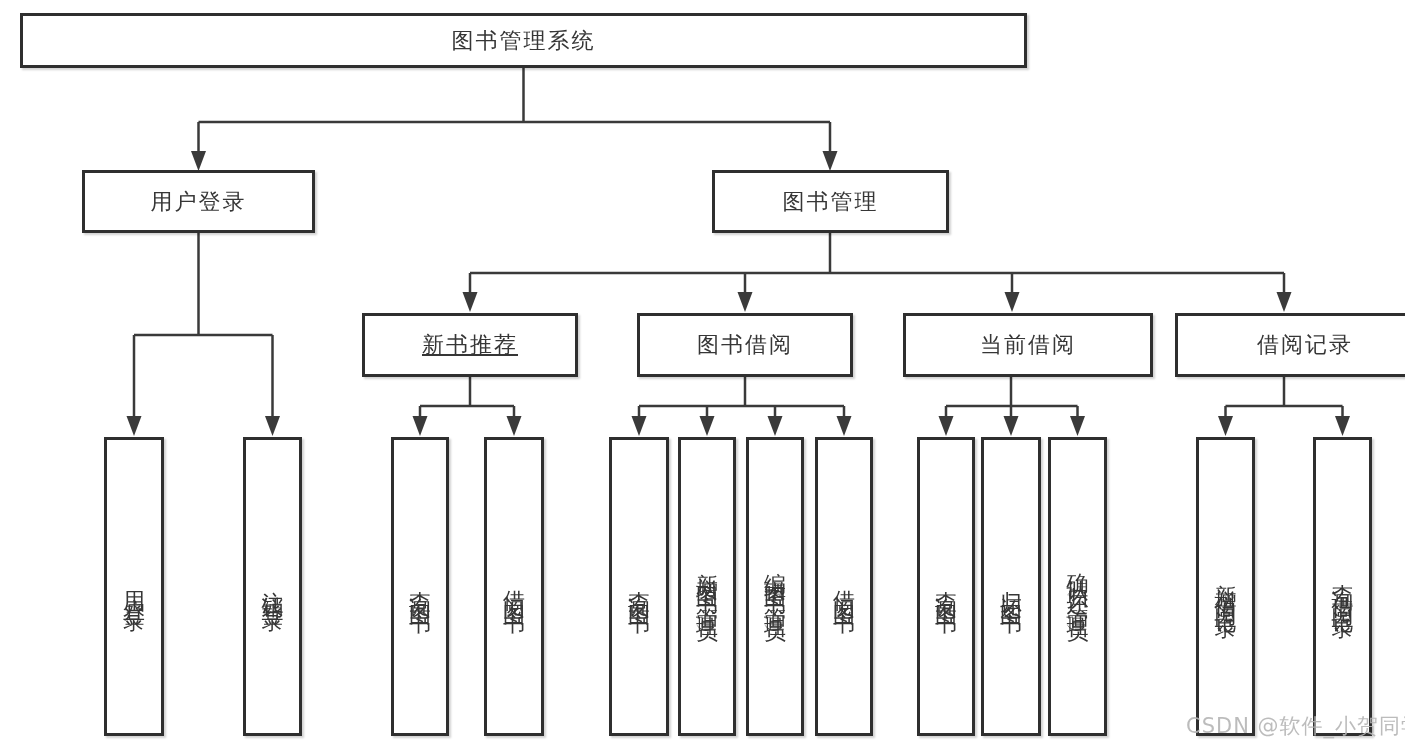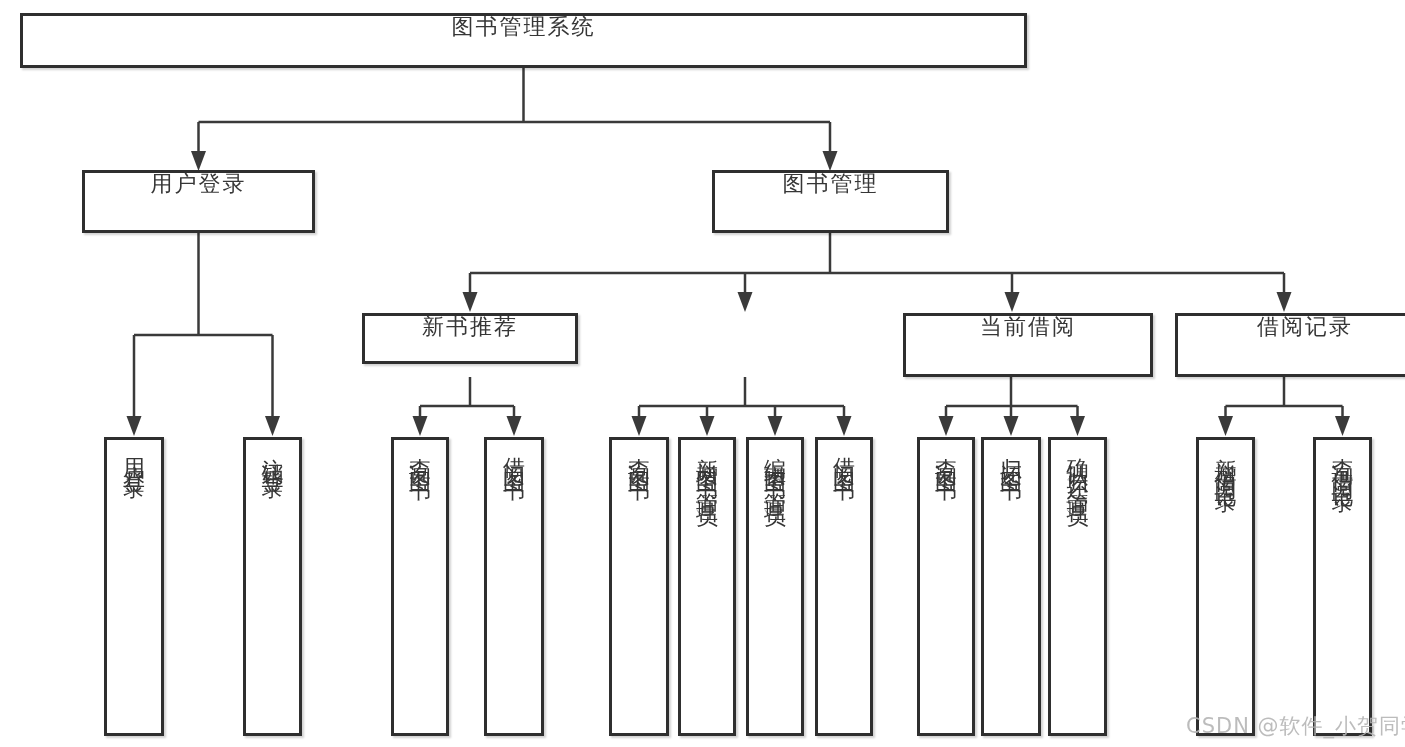"图书管理系统" .node { align-items: flex-start -> center }
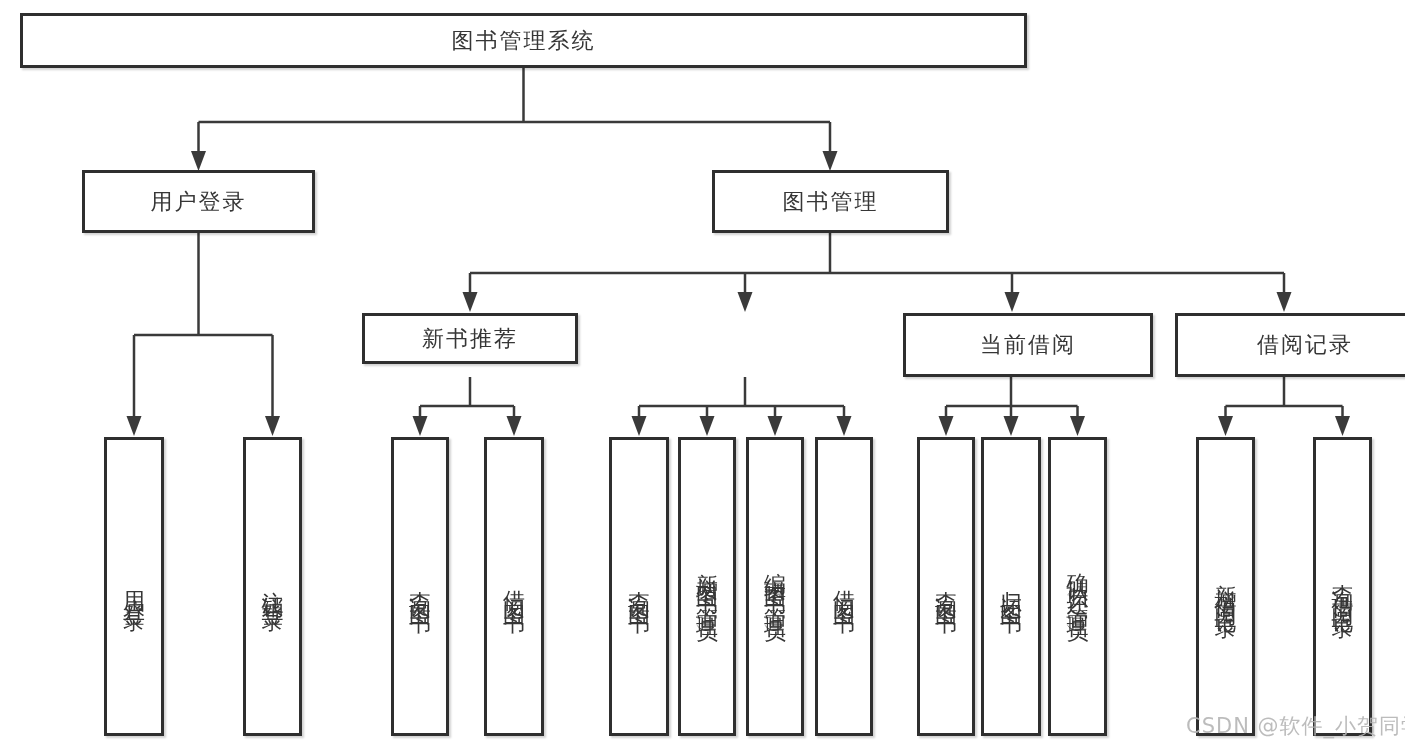"新书推荐" div.node { height: 51px -> 64px; text-decoration: none -> underline }
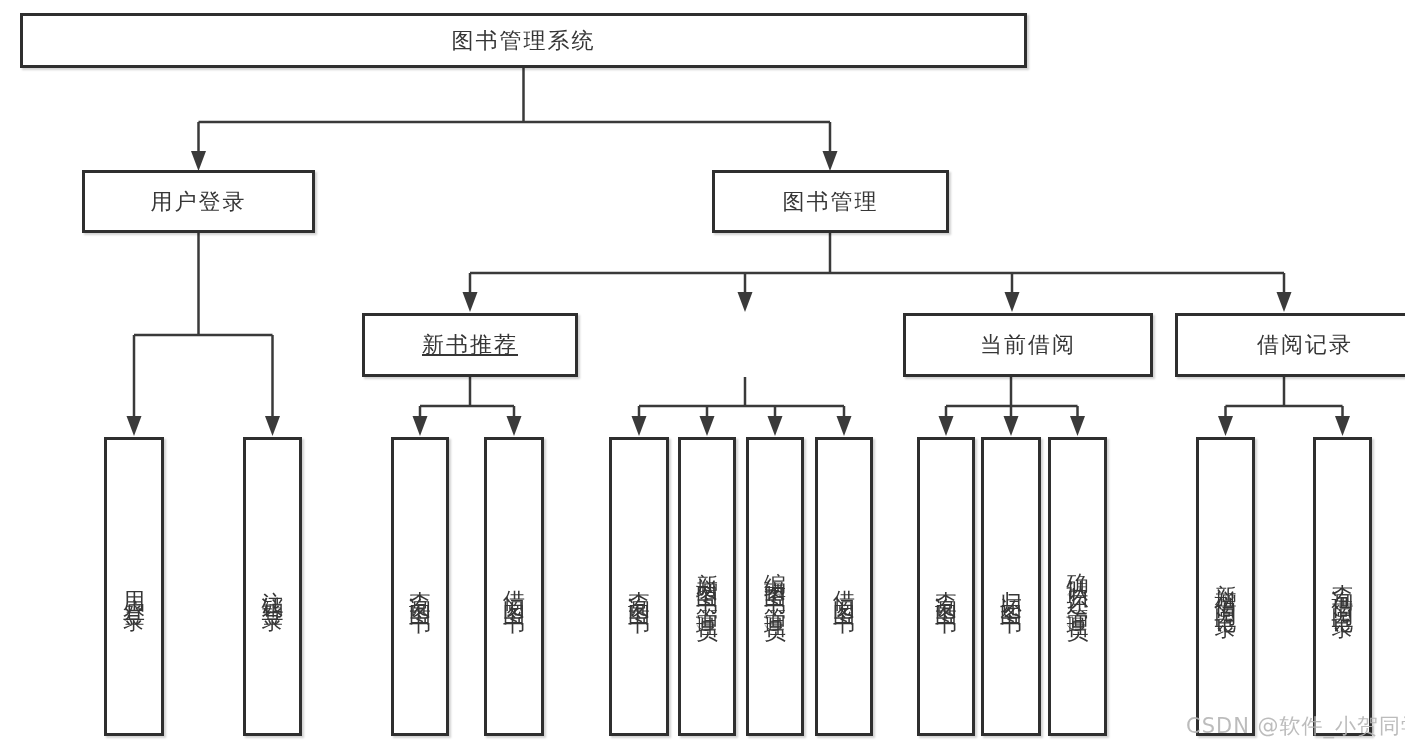"图书借阅" div.node { html: none -> <div> <span>图书借阅</span> </div> }
